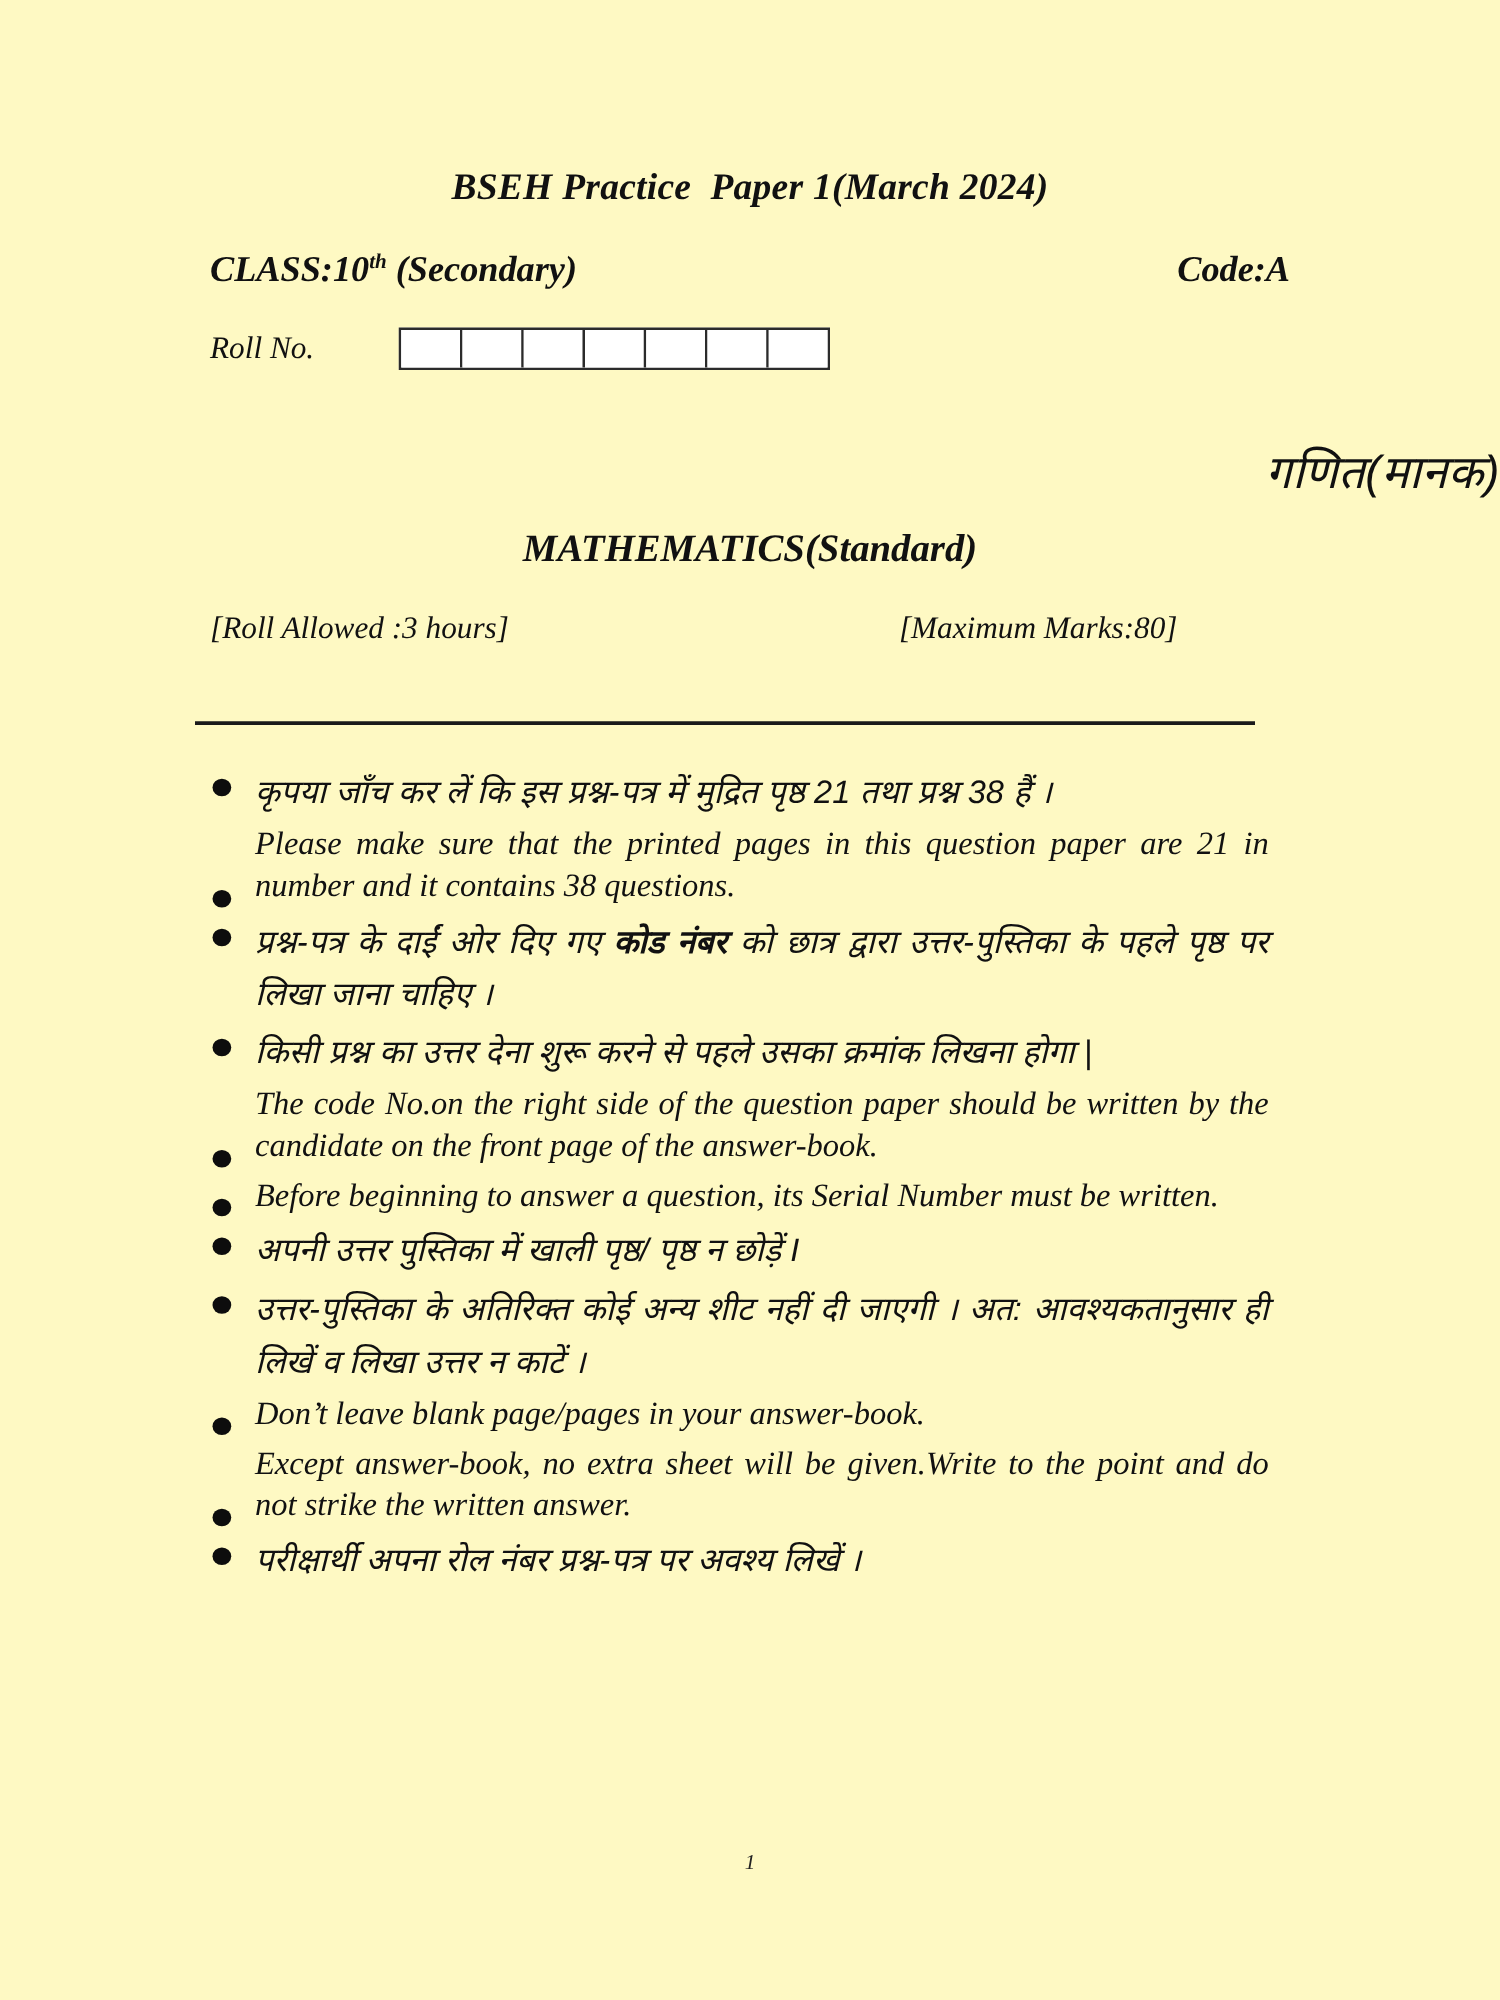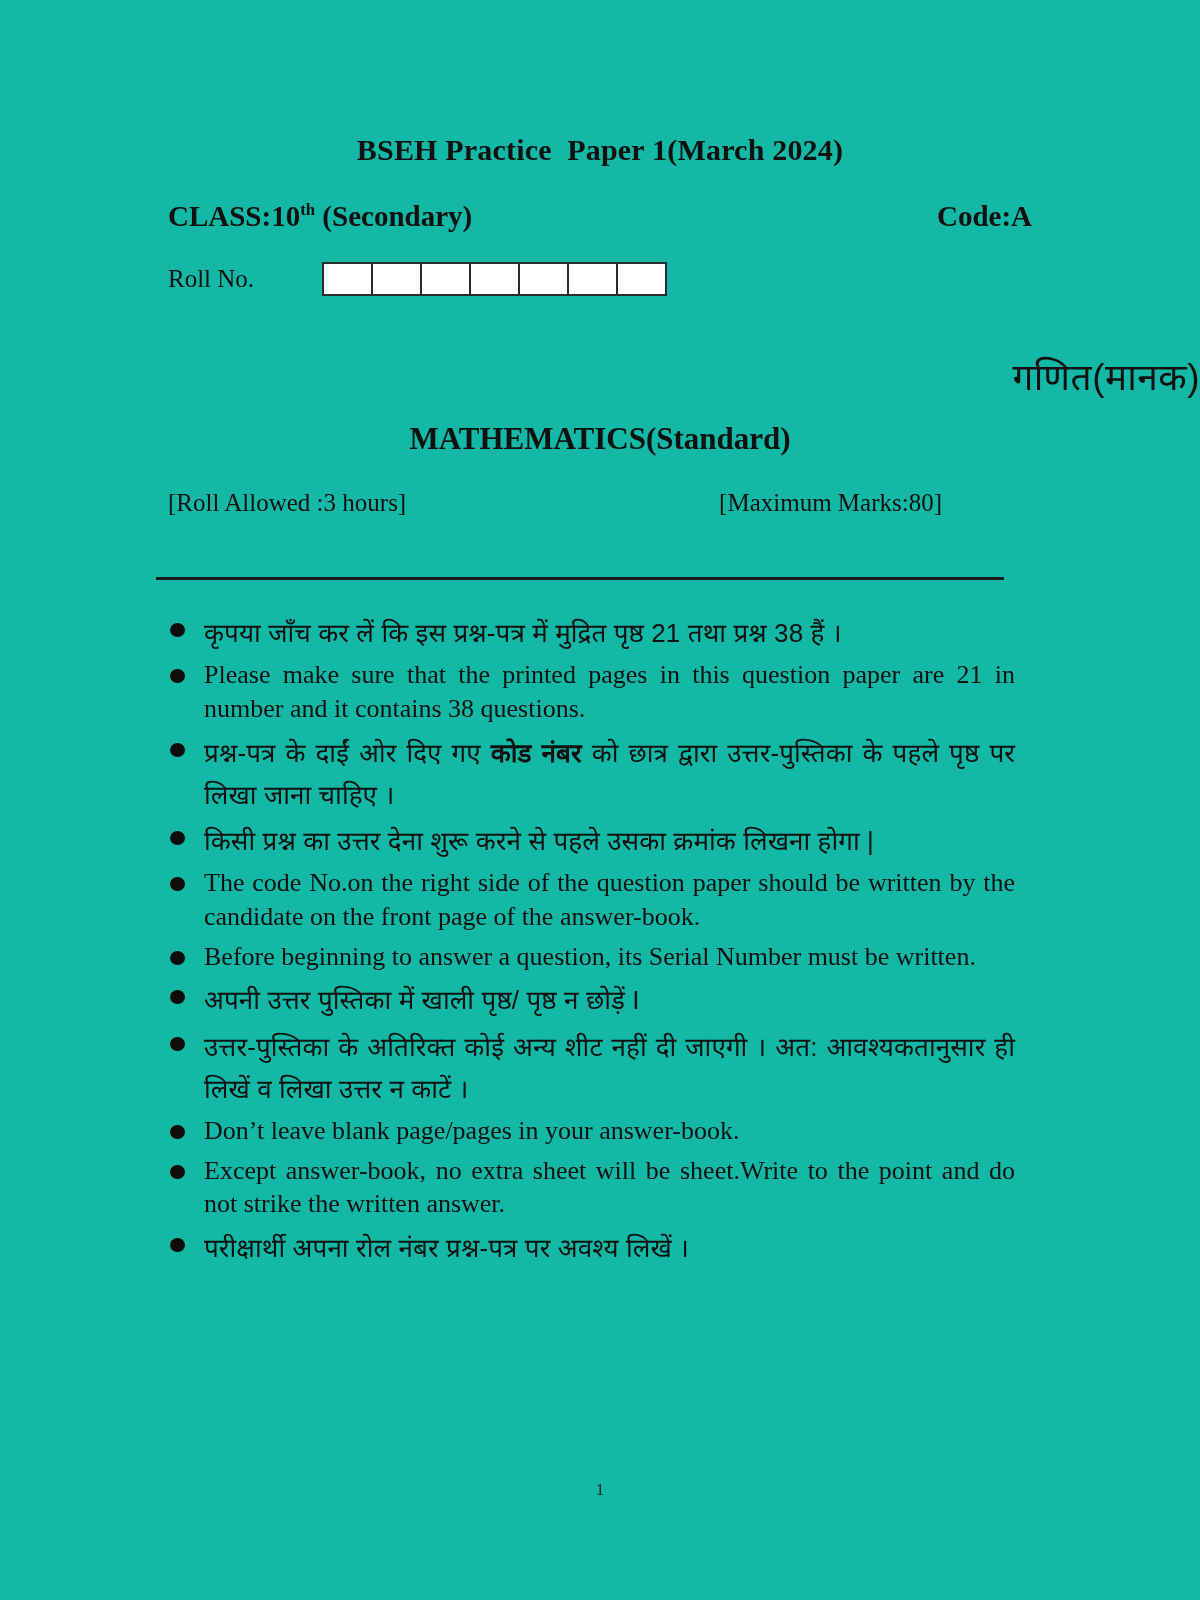"BSEH Practice Paper 1(March 2024)" .page { background: #14b8a6 -> #fef9c3; font-style: none -> italic }
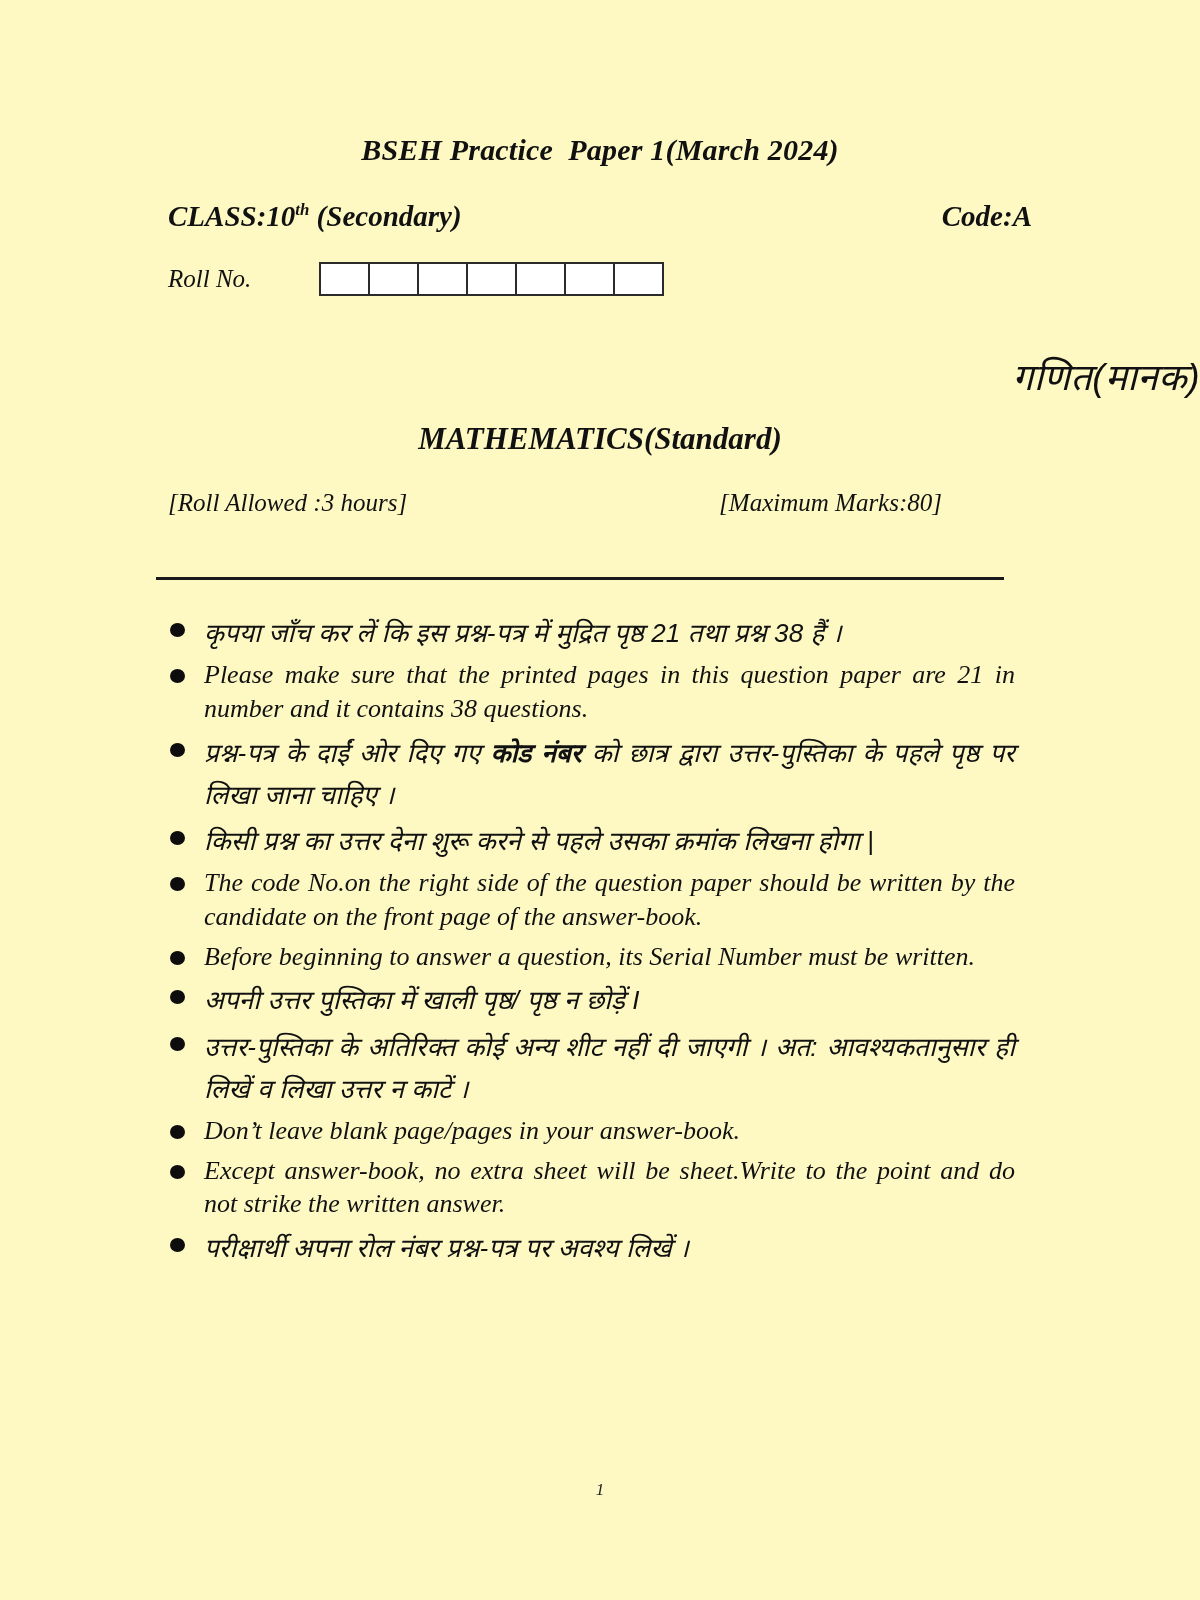"Please make sure that the" .inst-item.en-block { align-items: none -> flex-end }
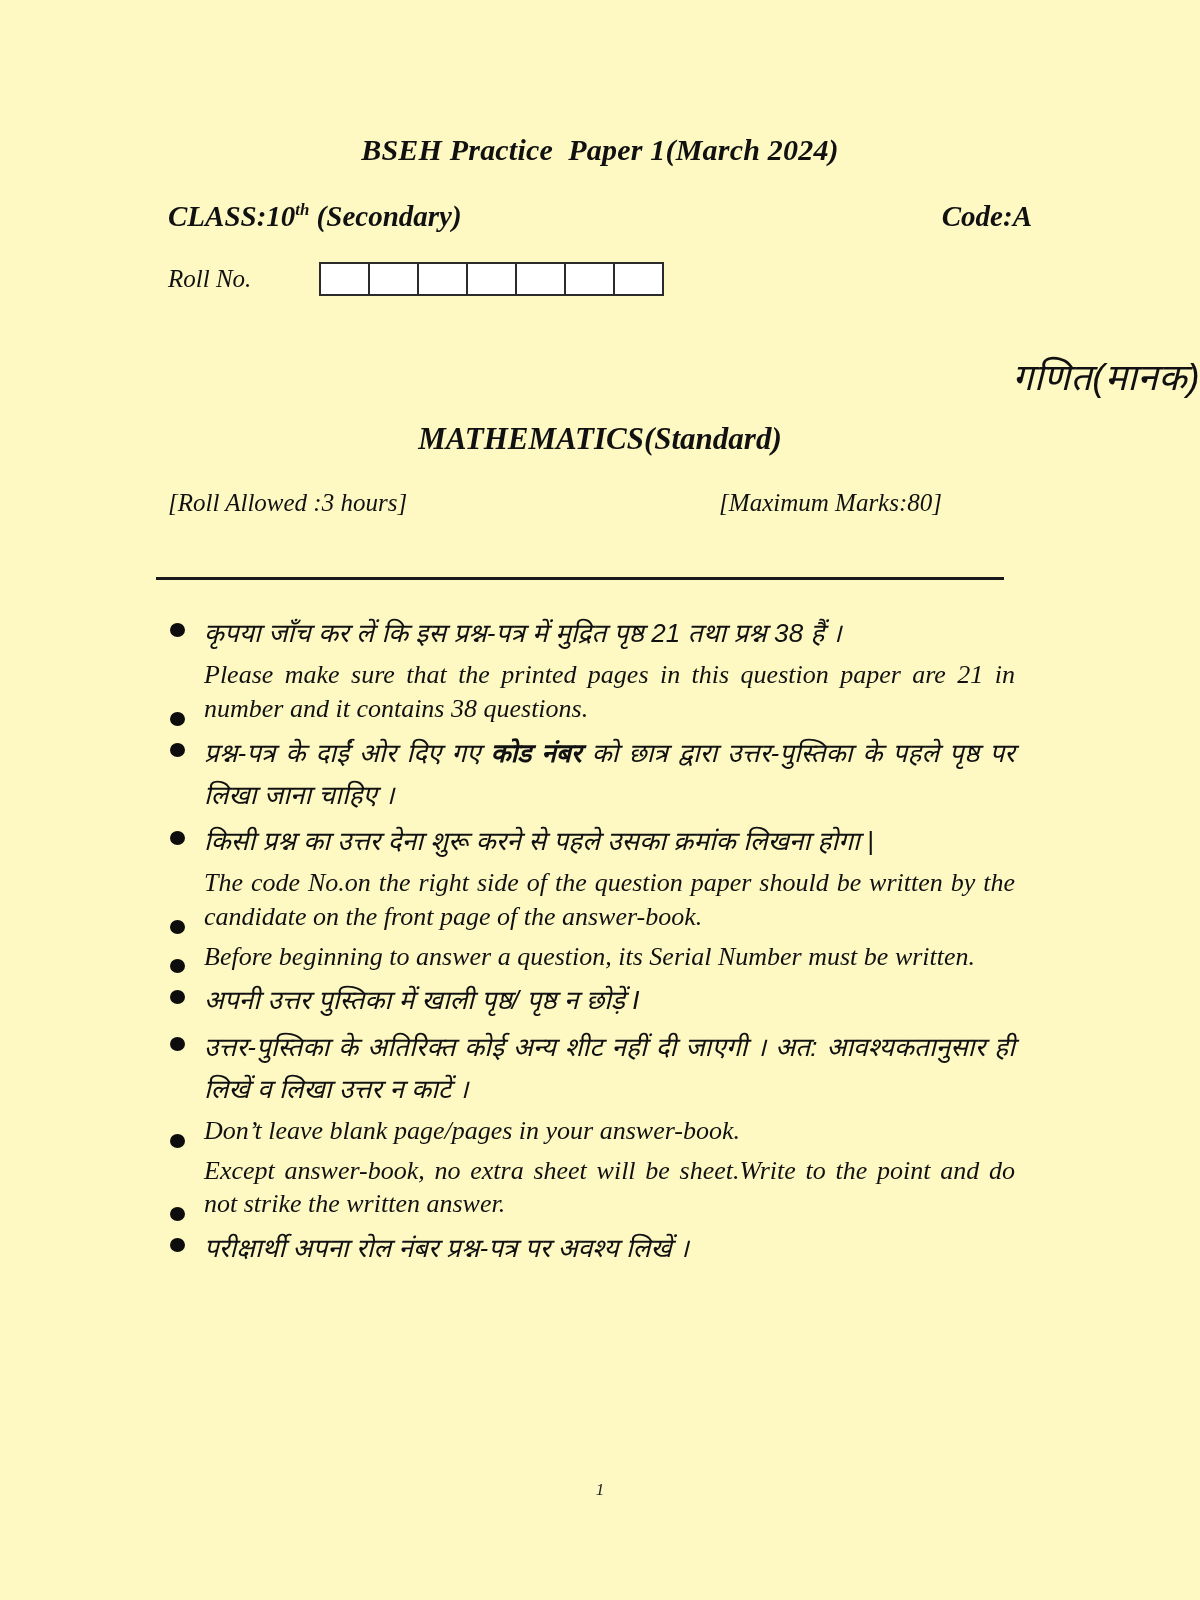"Except answer-book, no extra sheet" div.inst-text { text: sheet.Write -> given.Write }
